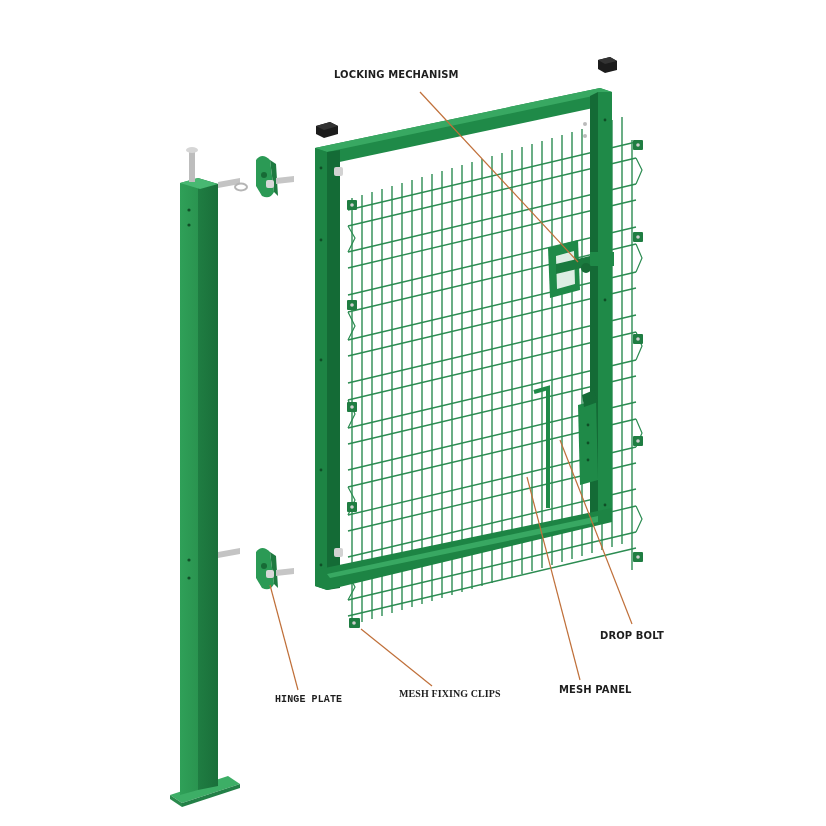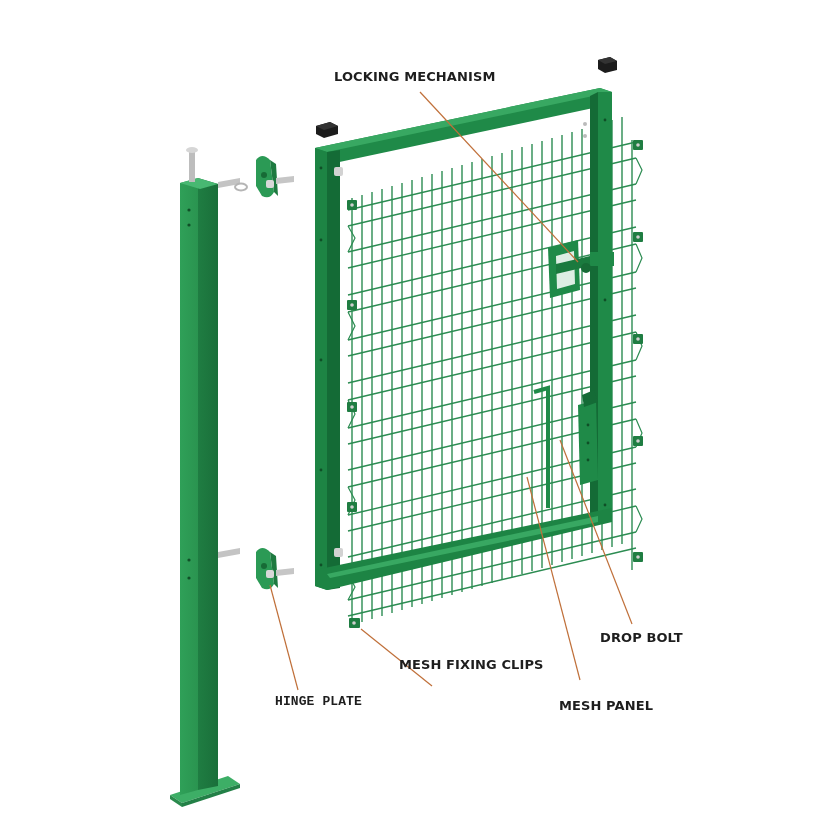"LOCKING MECHANISM" .label { font-size: 13px -> 10px }
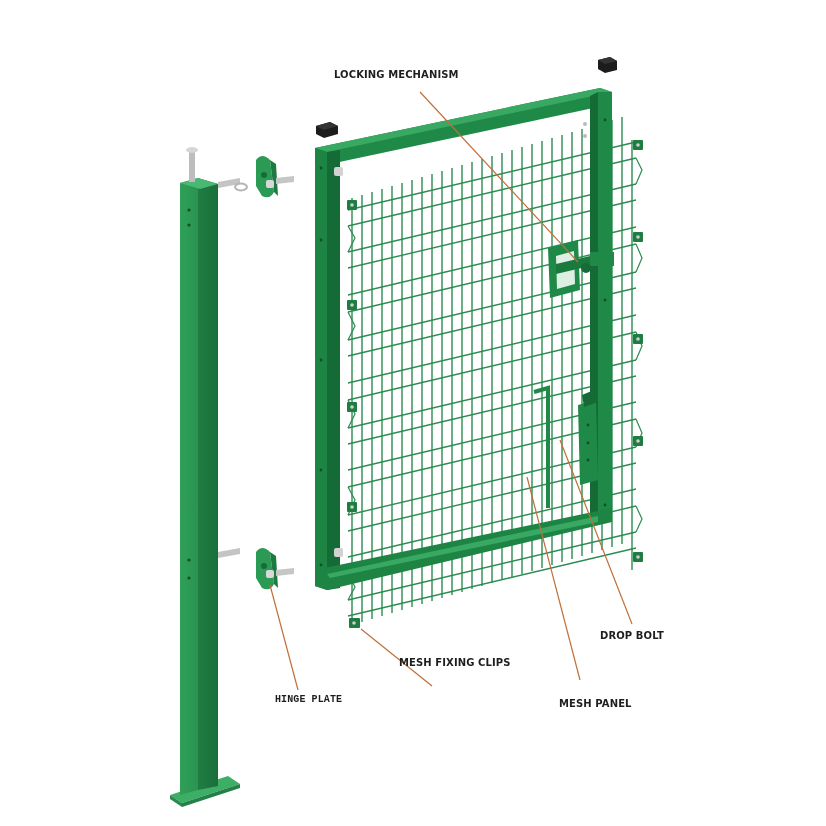"MESH FIXING CLIPS" div.label { font-family: none -> Liberation Serif, serif; top: 657px -> 688px }
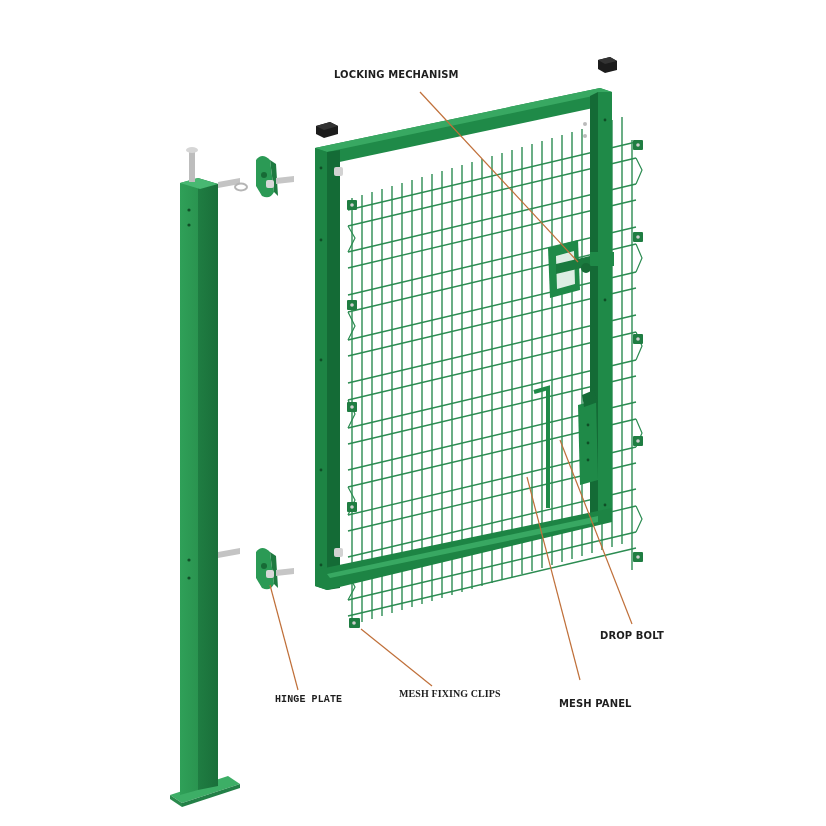"MESH PANEL" div.label { top: 698px -> 684px }
